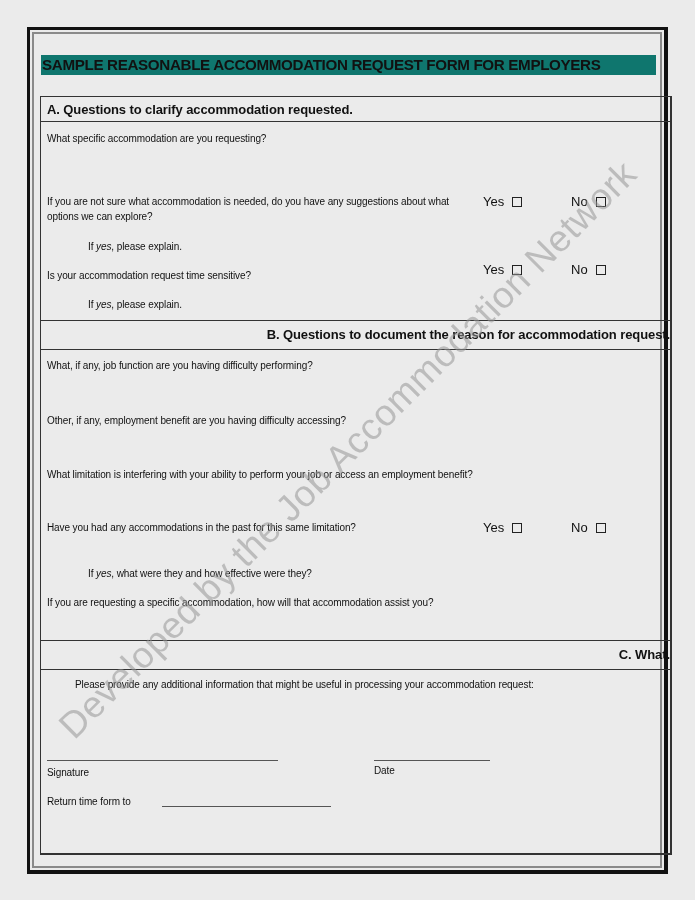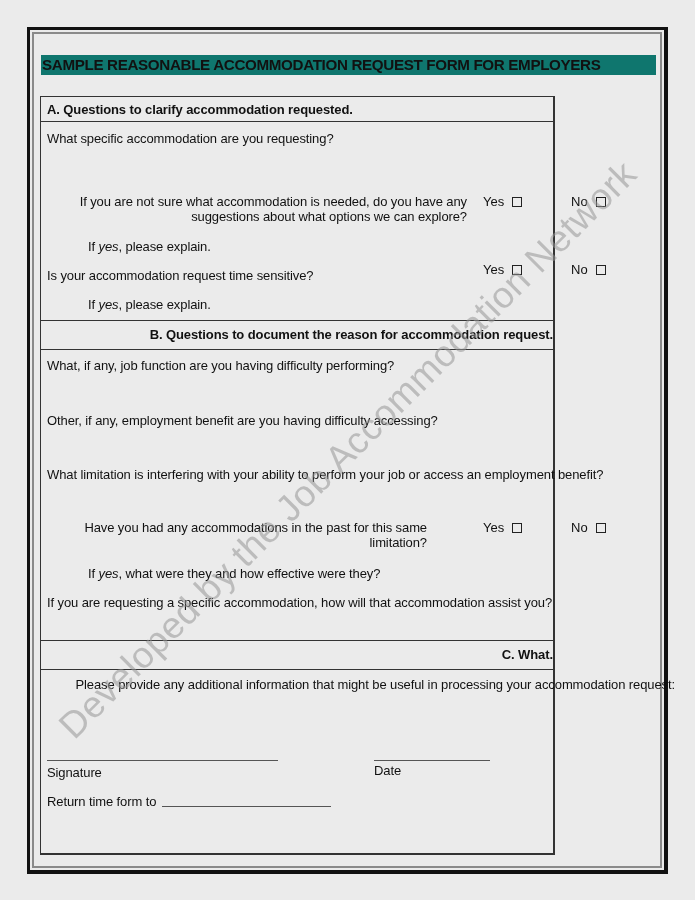"A. Questions to clarify accommodation" .table { width: 515px -> 632px }
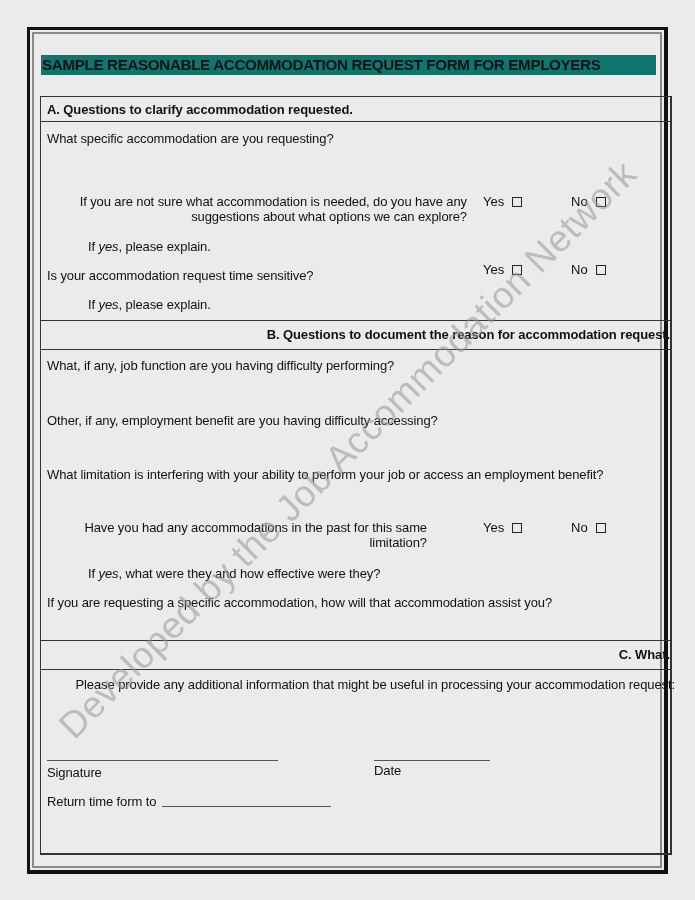"What specific accommodation are you" .text { font-size: 13px -> 10px; text-align: right -> none }
